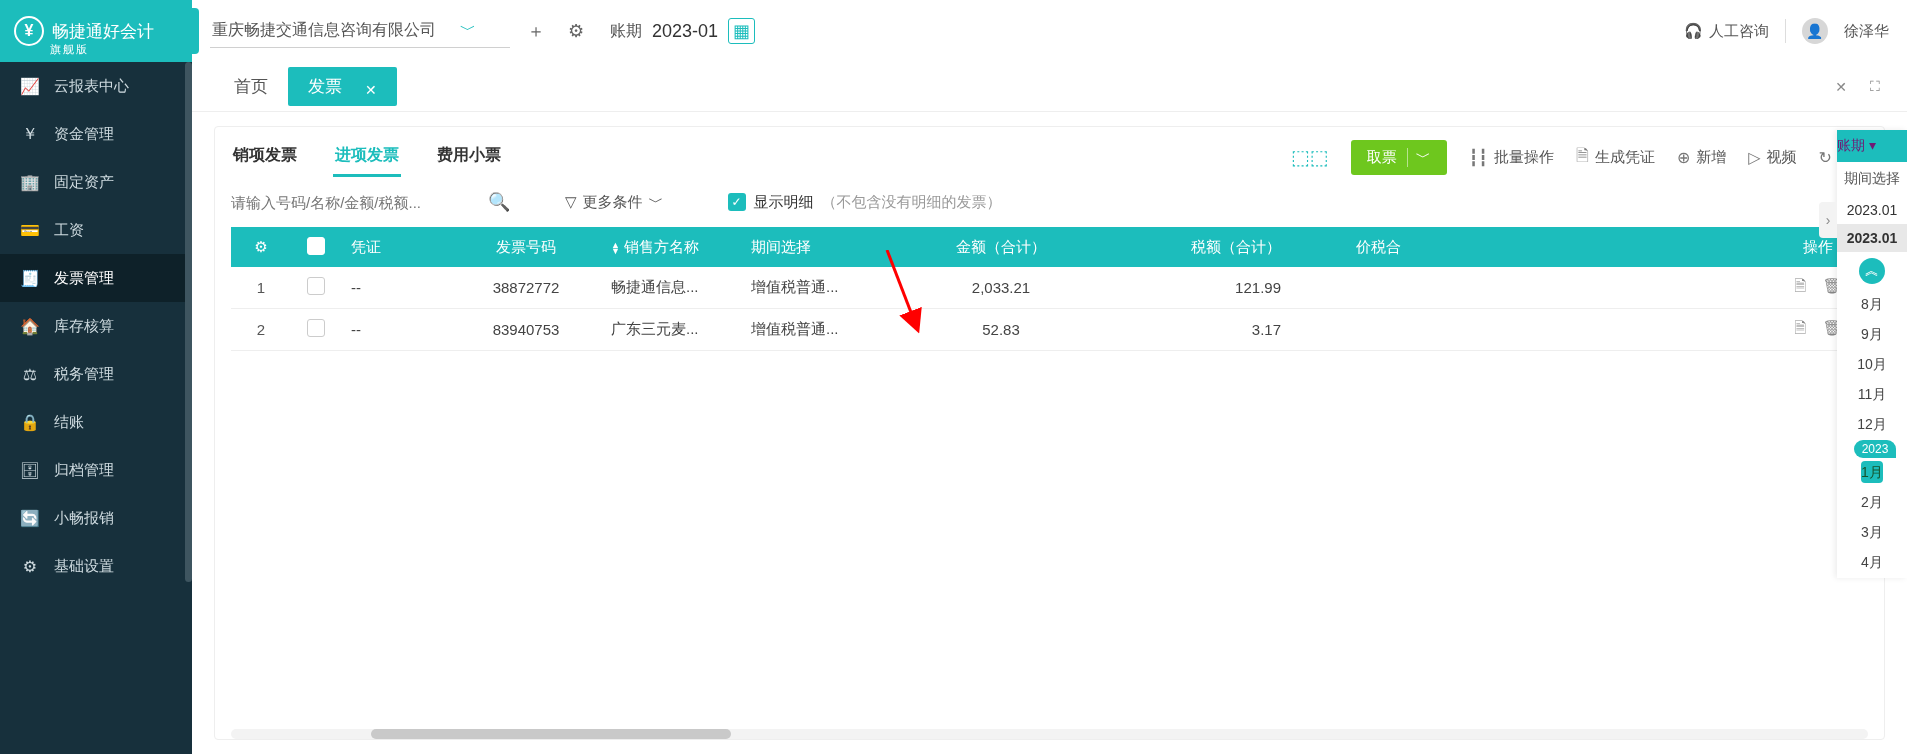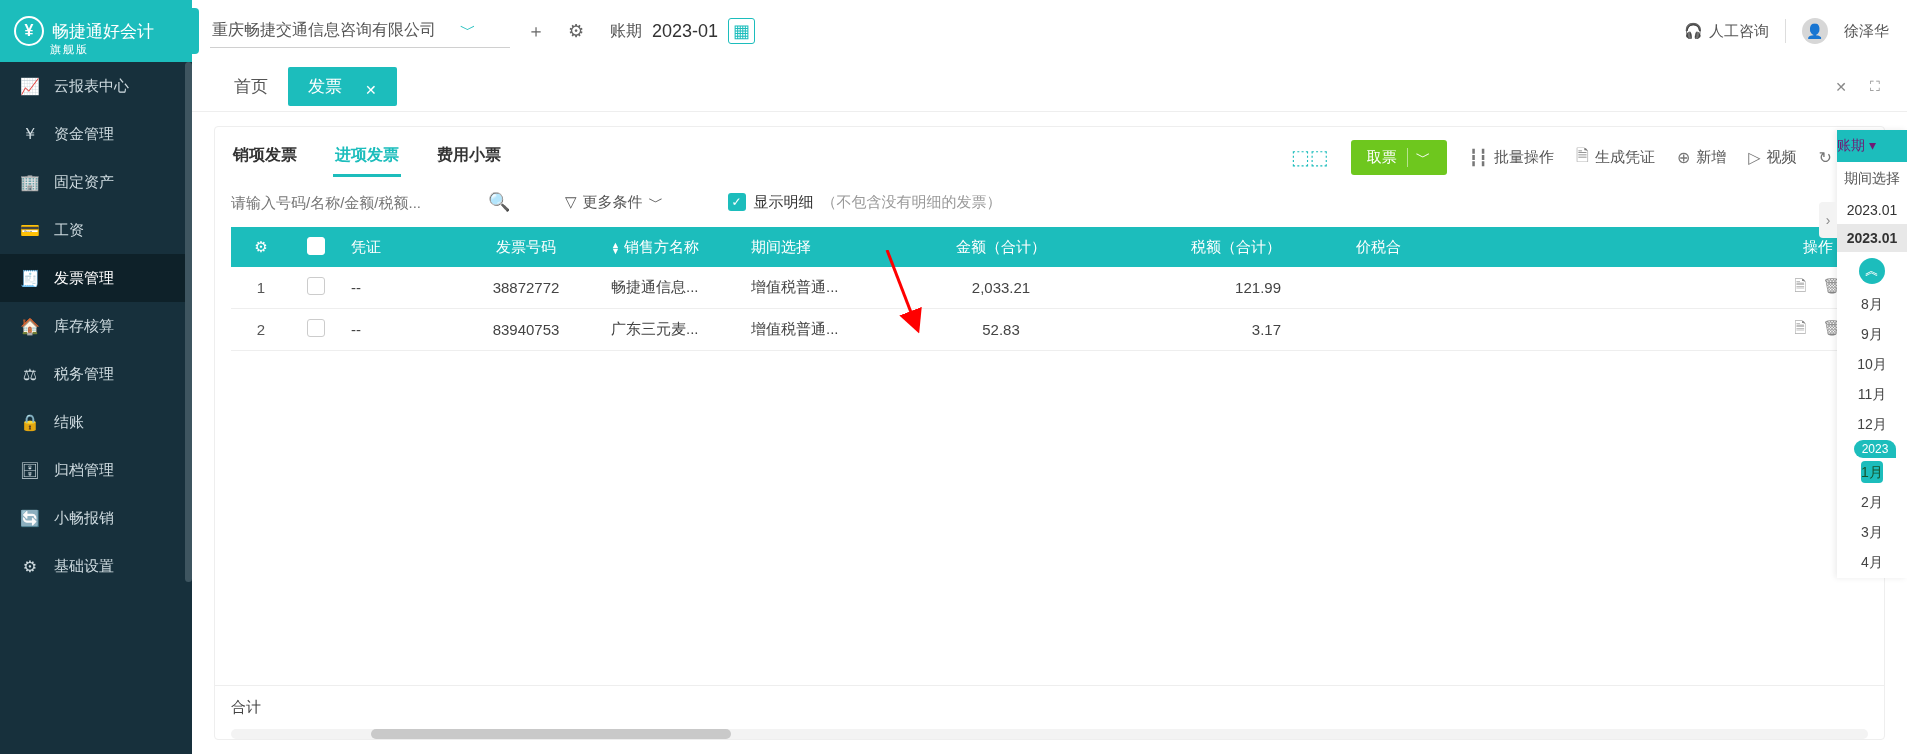"合计" div.tfoot { html: <div> <span>合计</span> </div> -> none }
